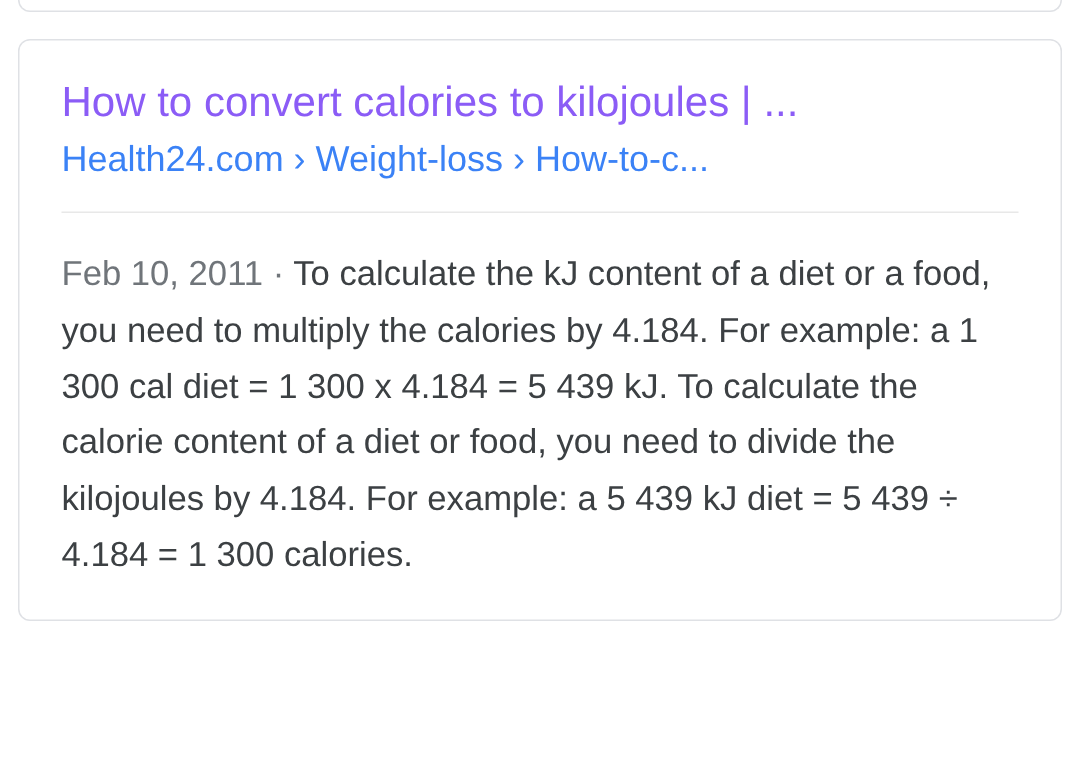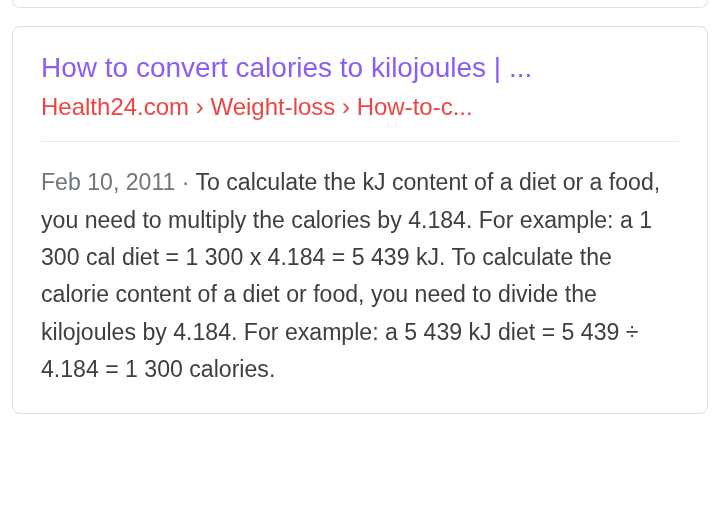"Health24.com › Weight-loss › How-to-c..." .result-url { color: #ef4444 -> #3b82f6 }
